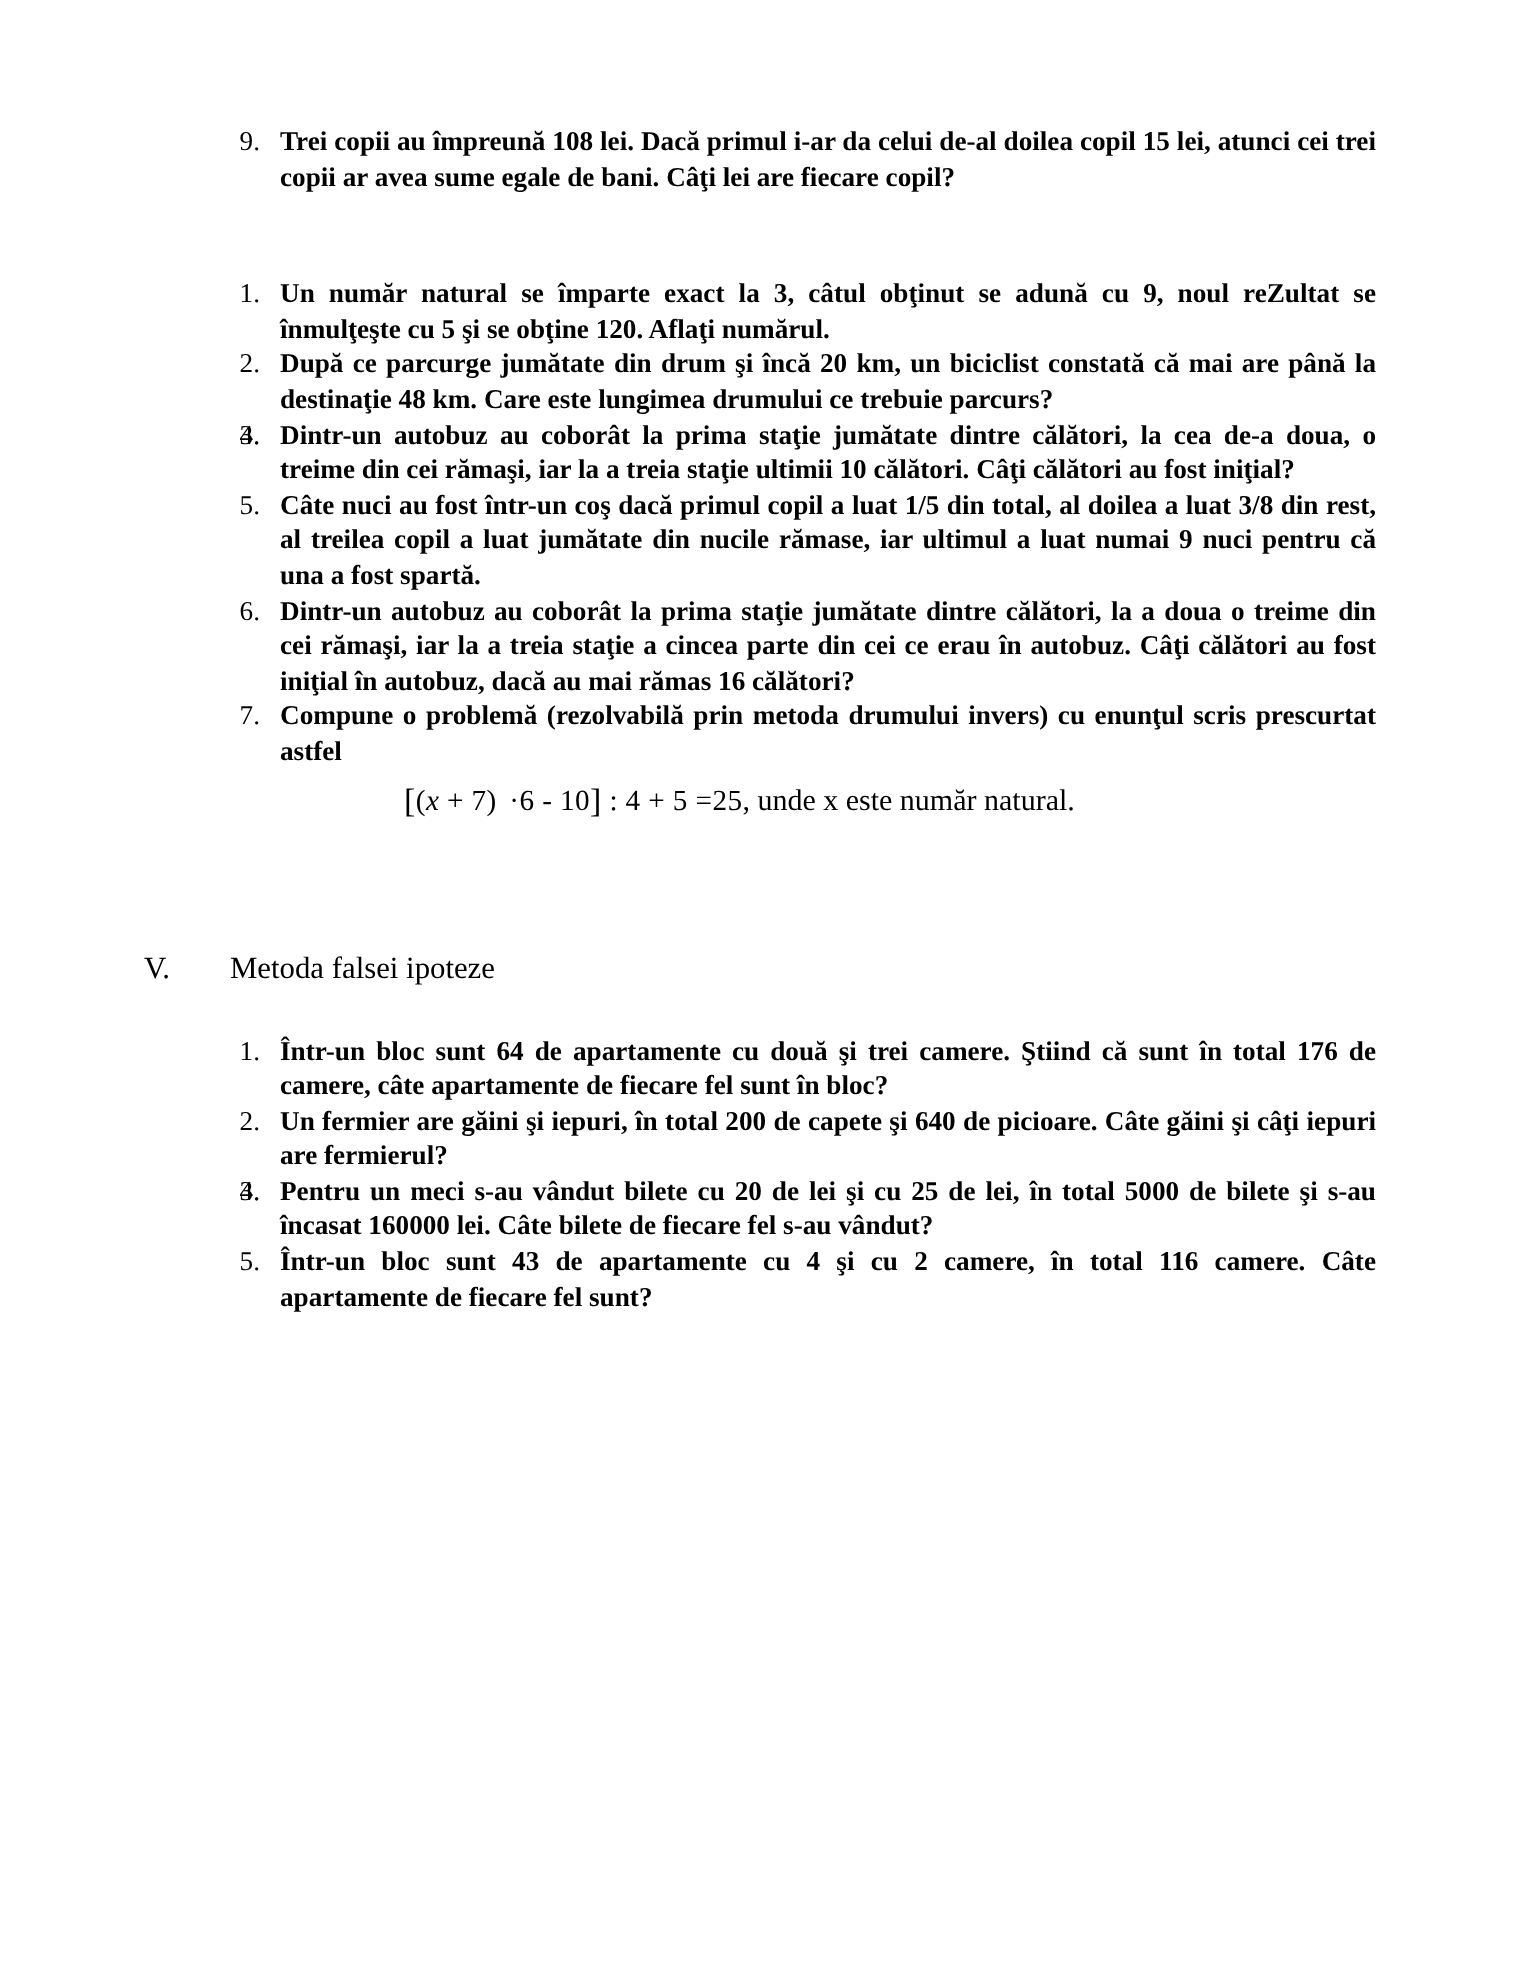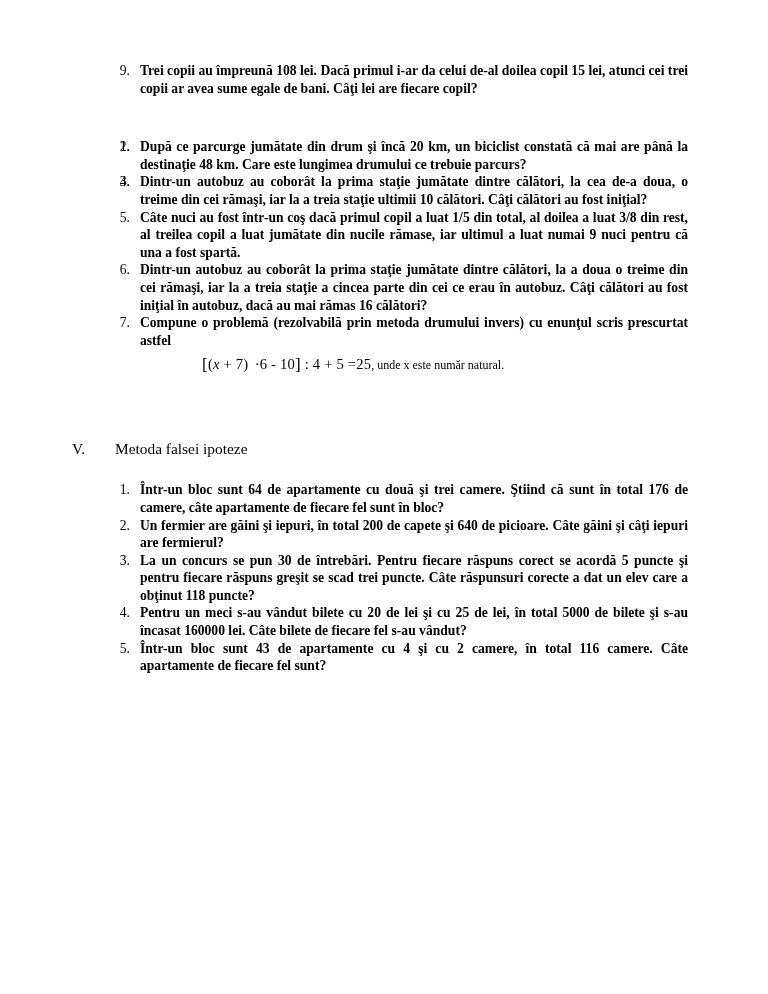"Un număr natural se împarte" span.txt { html: none -> <span>Un număr natural se împarte exact la 3, câtul obţinut se adună cu 9, noul reZultat se înmulţeşte cu 5 şi se obţine 120. Aflaţi numărul.</span> }
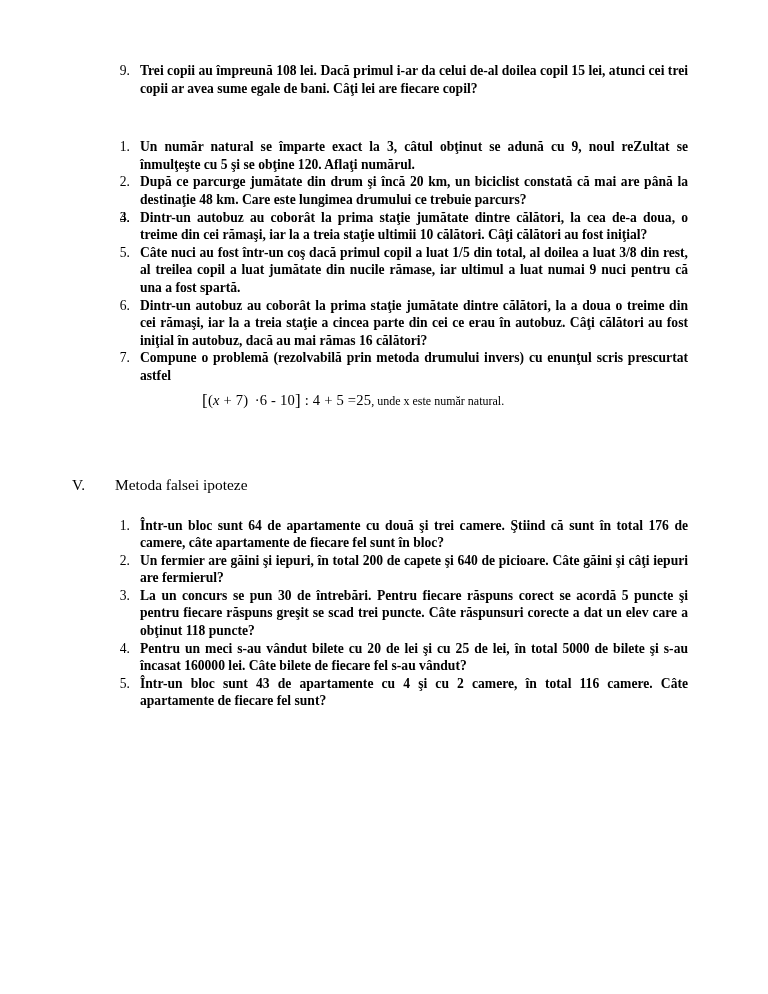", unde x este număr" .math-tail { font-size: 12px -> 15px }
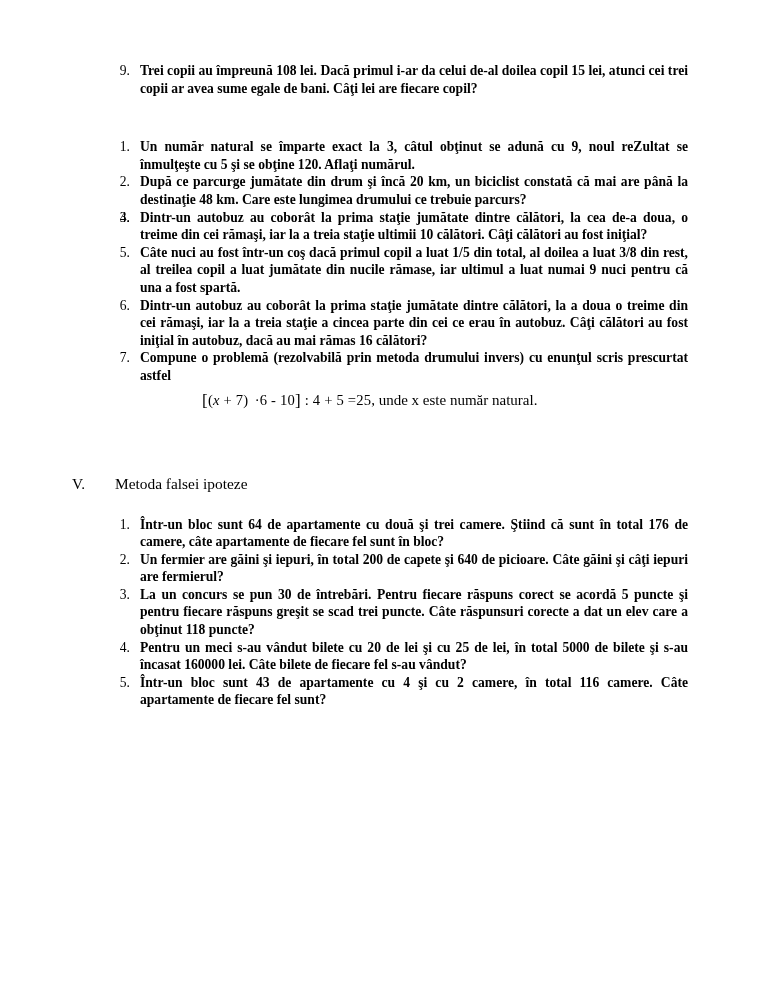"La un concurs se pun" span.txt { html: <span>La un concurs se pun 30 de întrebări. Pentru fiecare răspuns corect se acordă 5 puncte şi pentru fiecare răspuns greşit se scad trei puncte. Câte răspunsuri corecte a dat un elev care a obţinut 118 puncte?</span> -> none }
